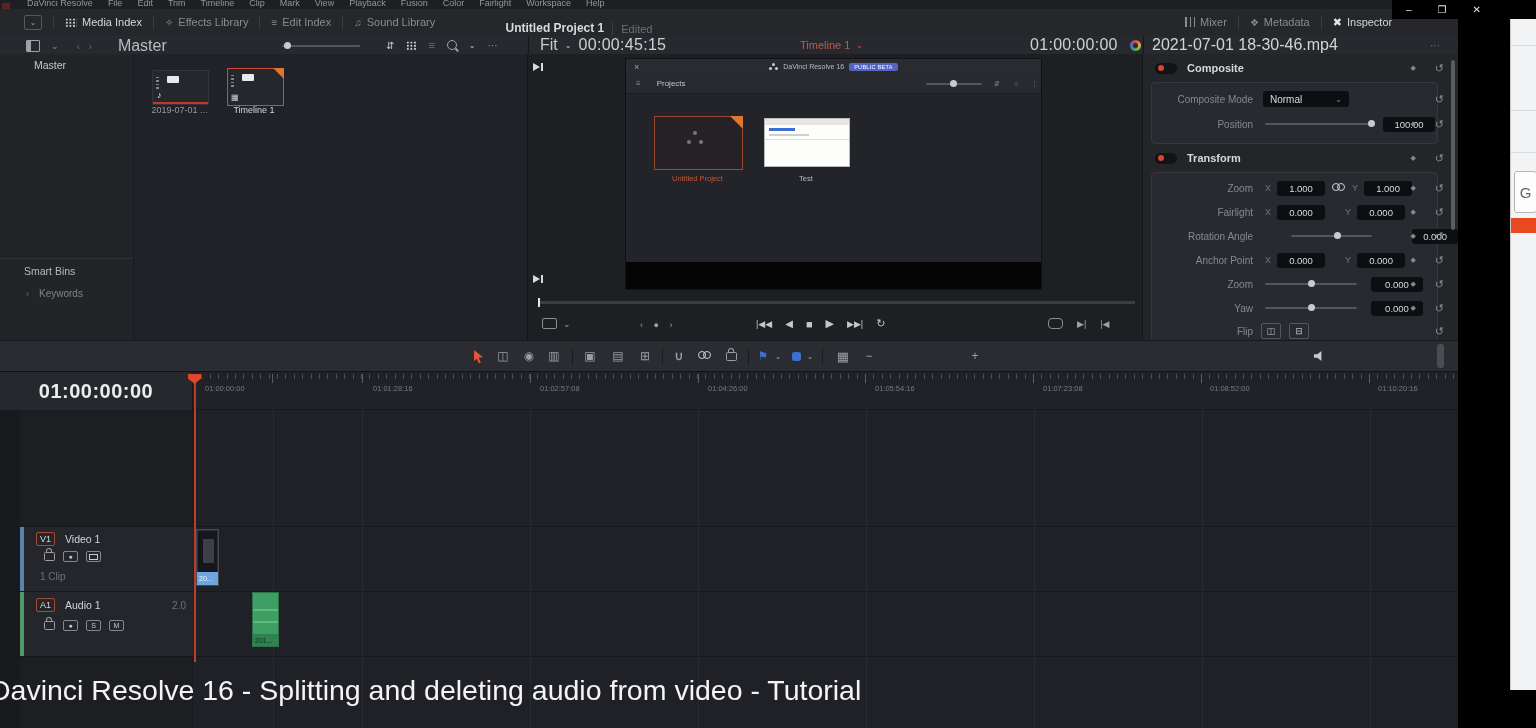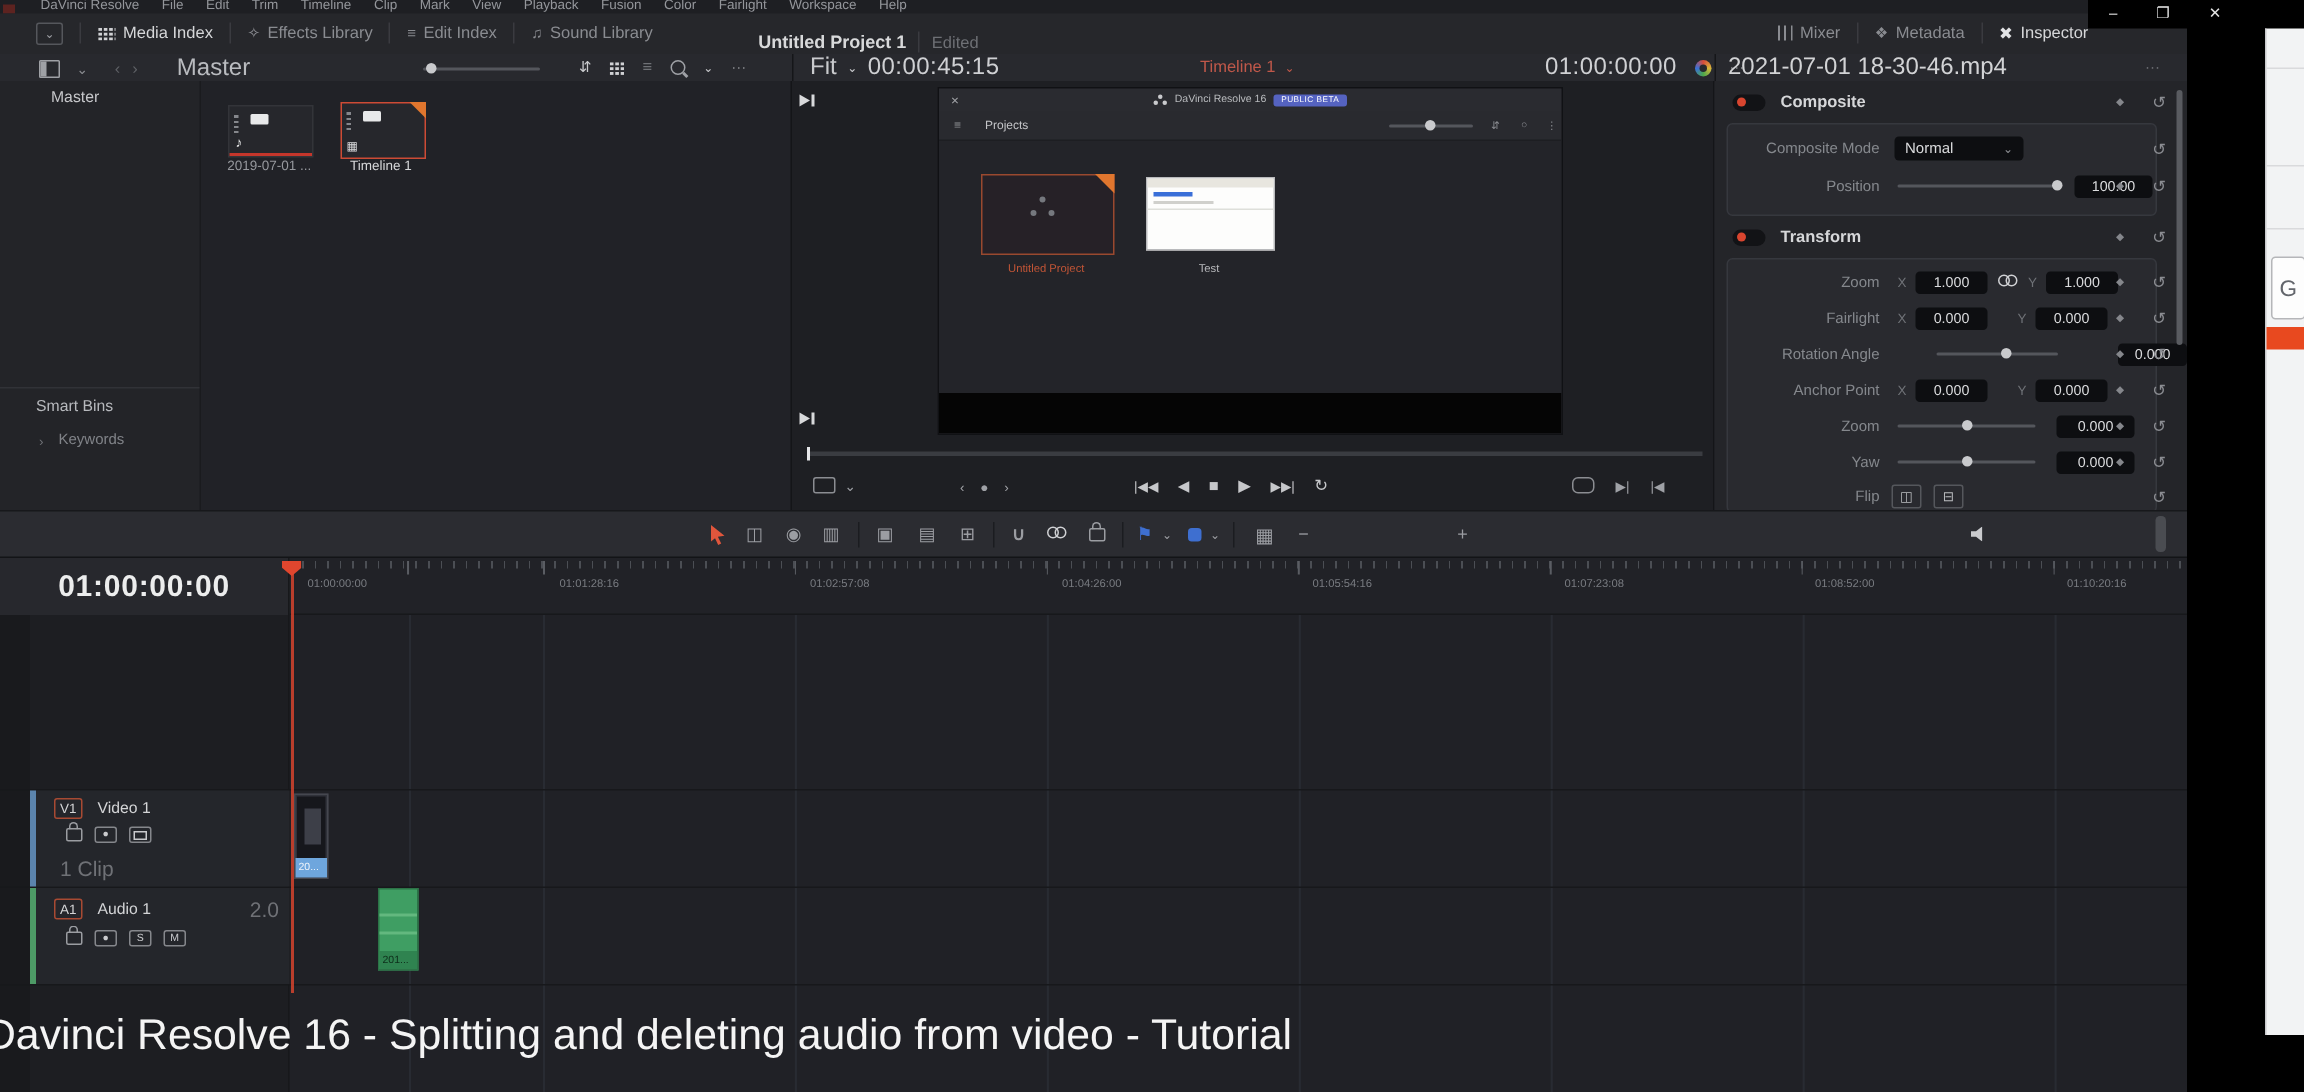"1 Clip" .tinfo { font-size: 14px -> 10px }
